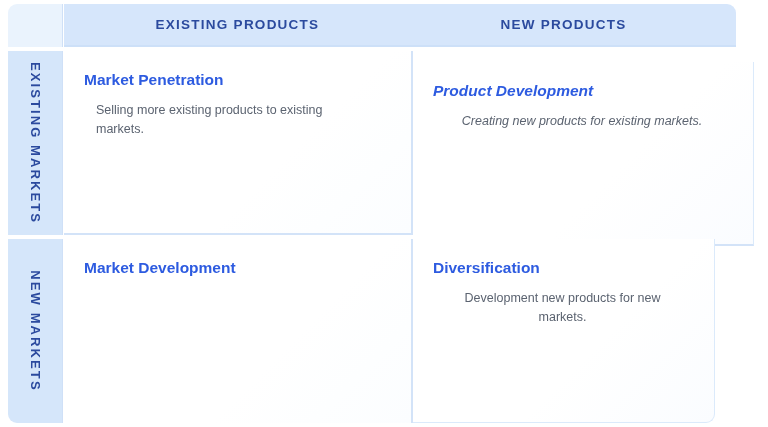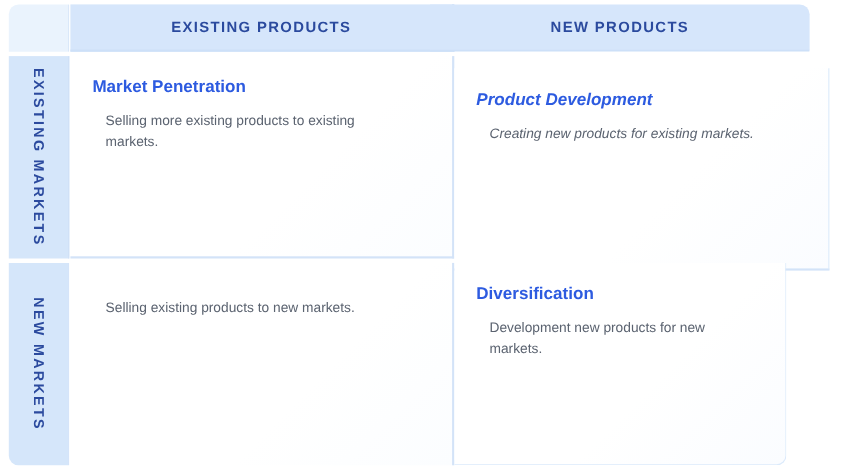"Creating new products for existing" .cell.c-tr .cell-desc, .cell.c-br .cell-desc { text-align: none -> center }
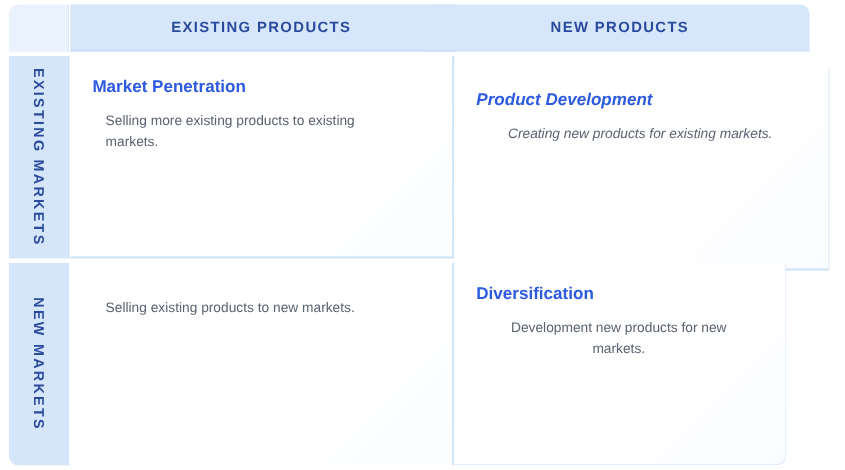"Market Development" p.cell-title { html: none -> <p>Market Development</p> }
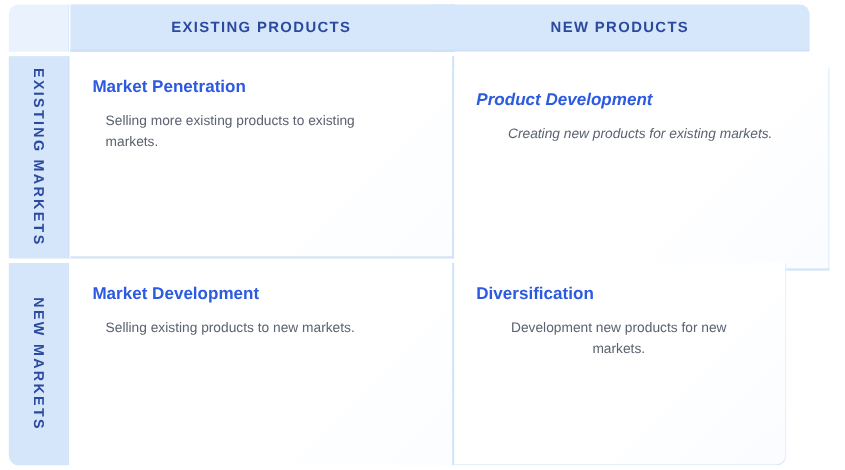"Selling existing products to new" p.cell-desc { html: <p>Selling existing products to new markets.</p> -> none }
